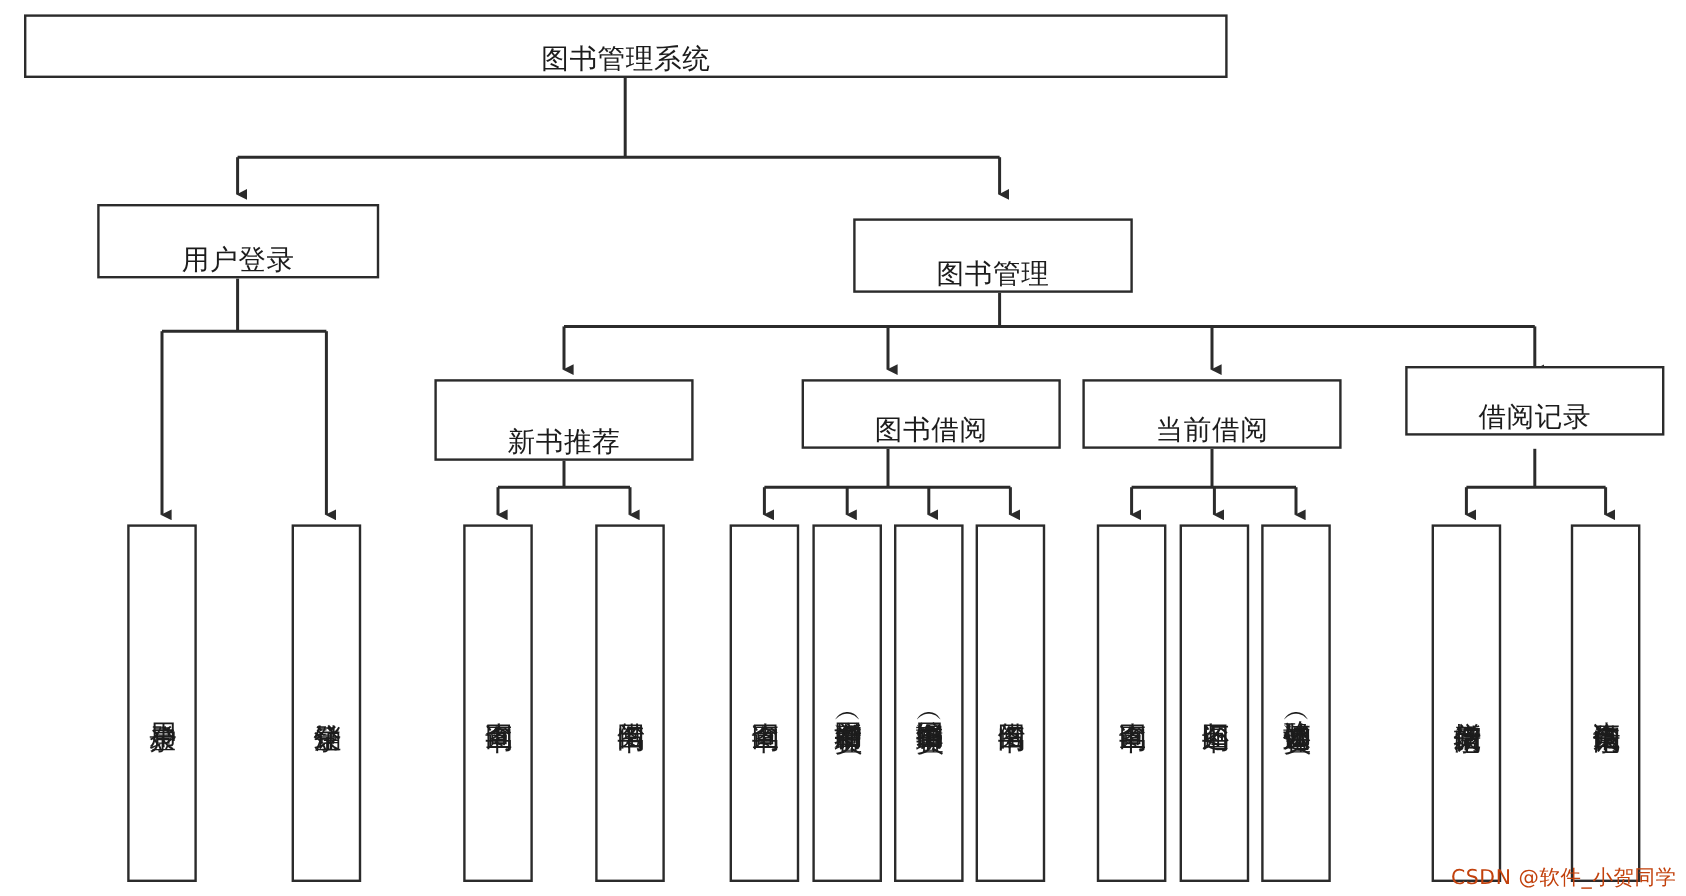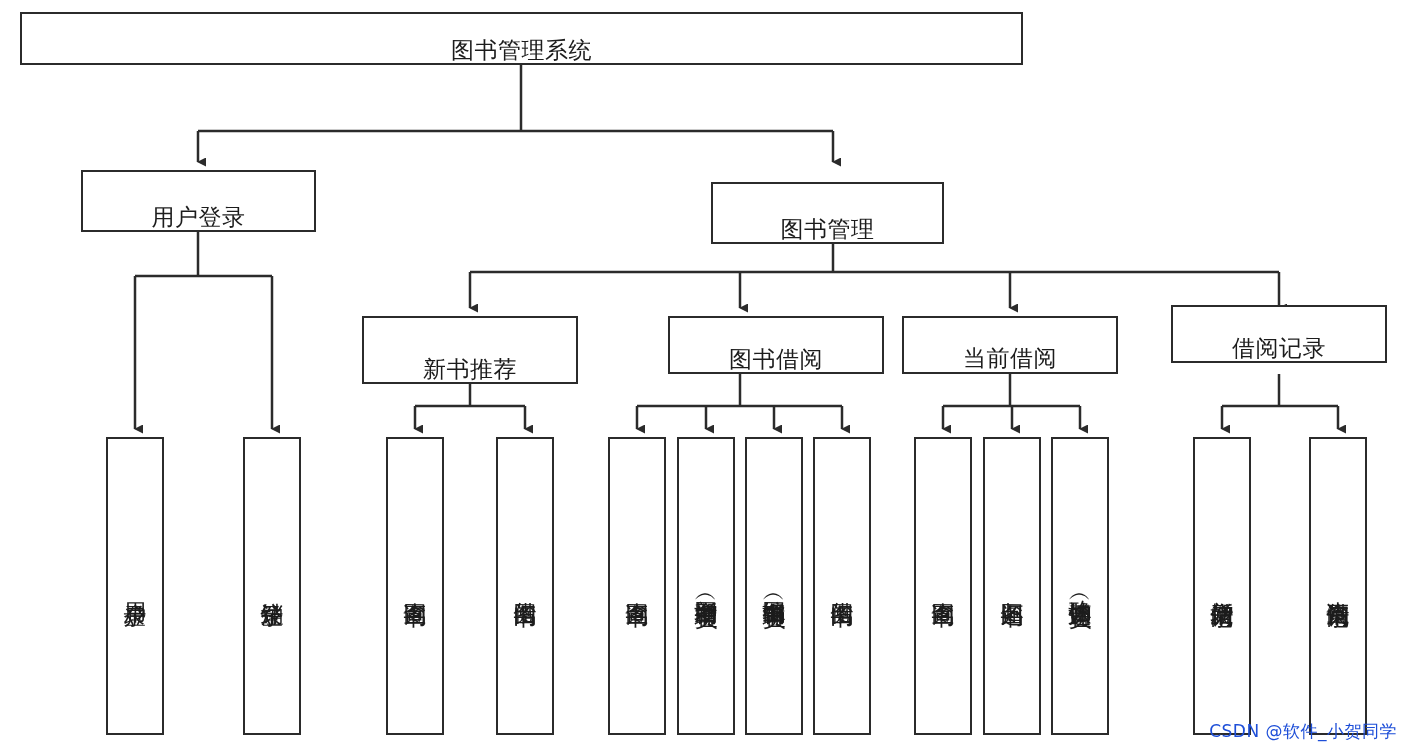"CSDN @软件_小贺同学" #watermark { color: #1d4ed8 -> #c2410c }
